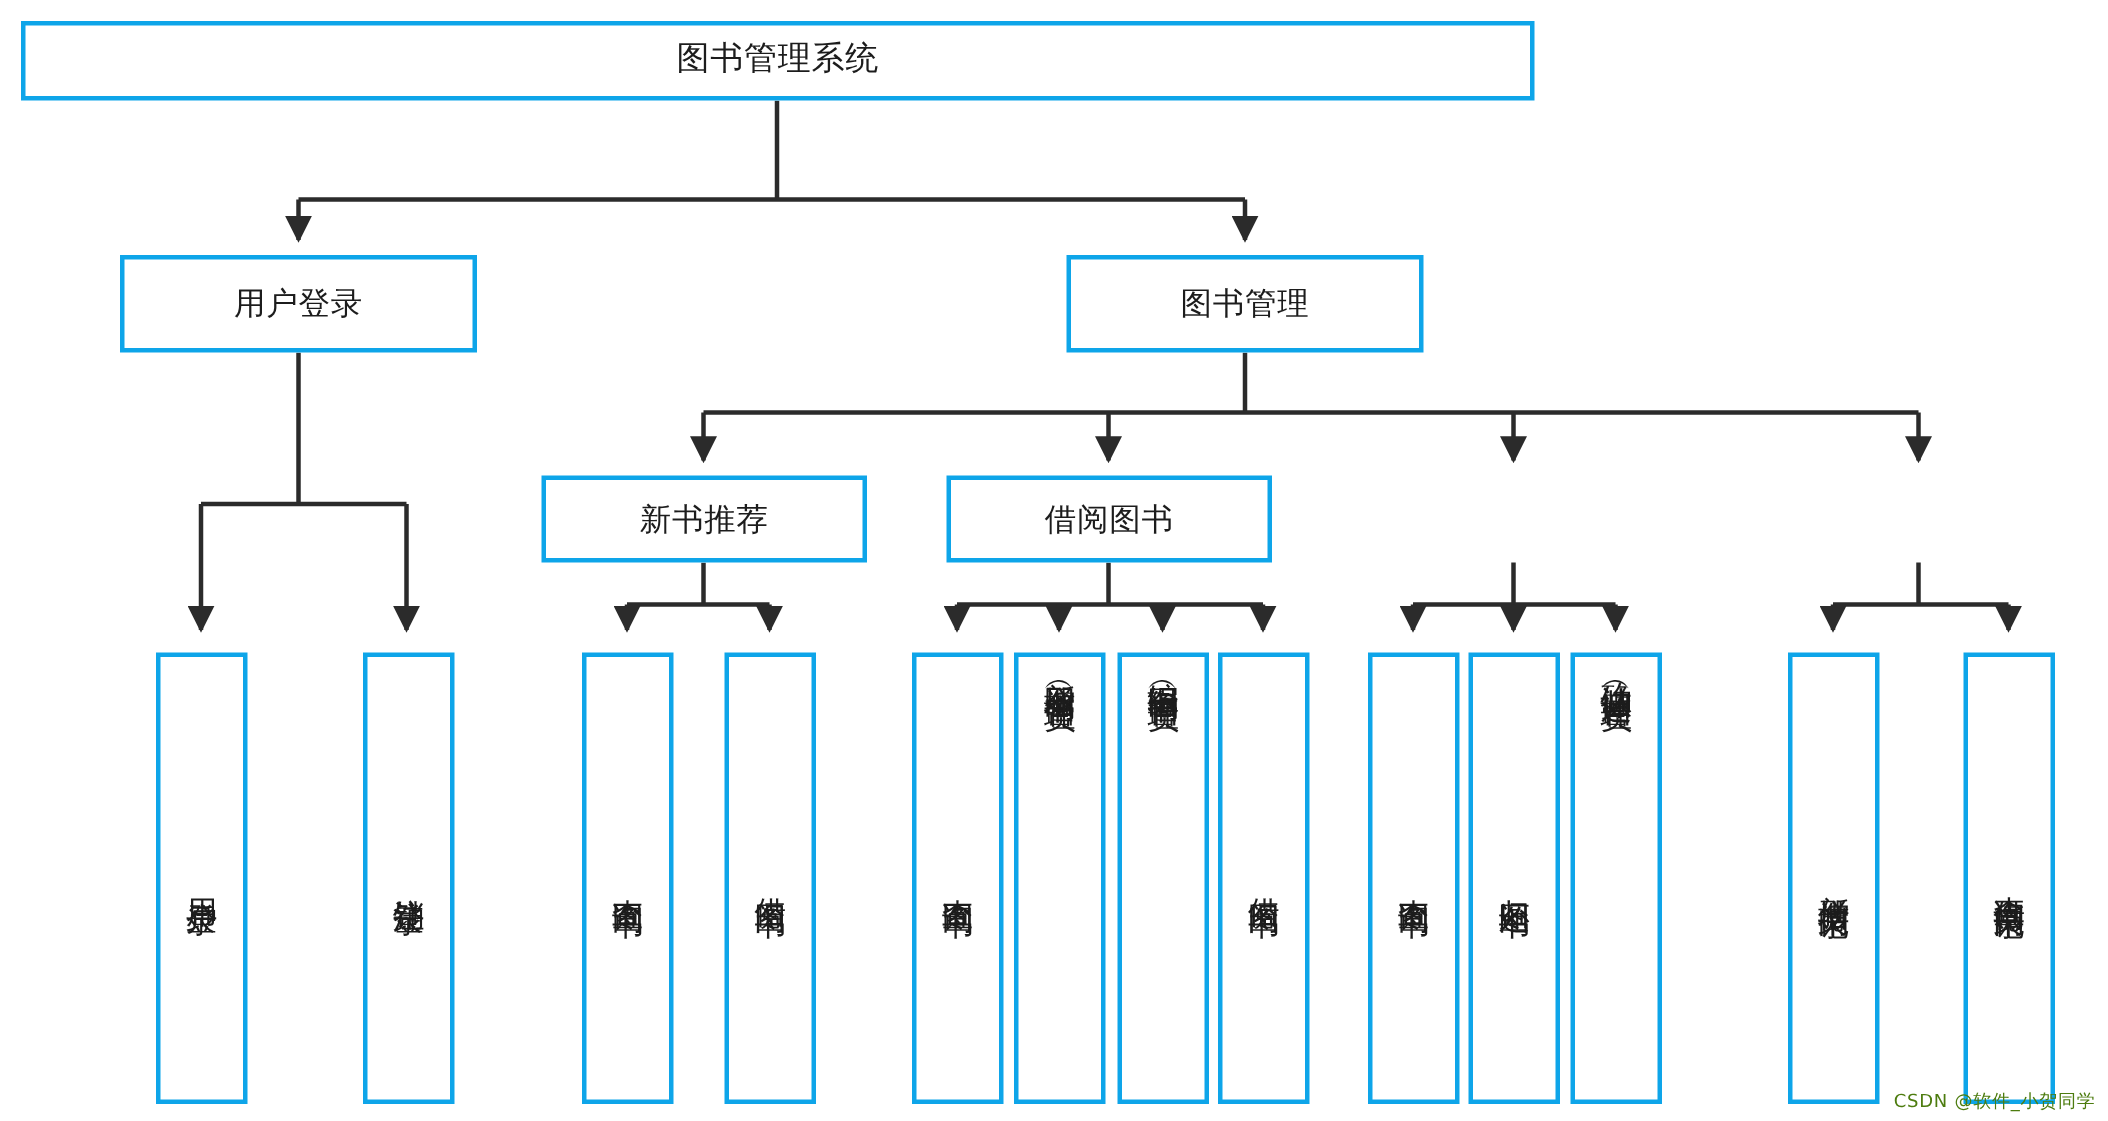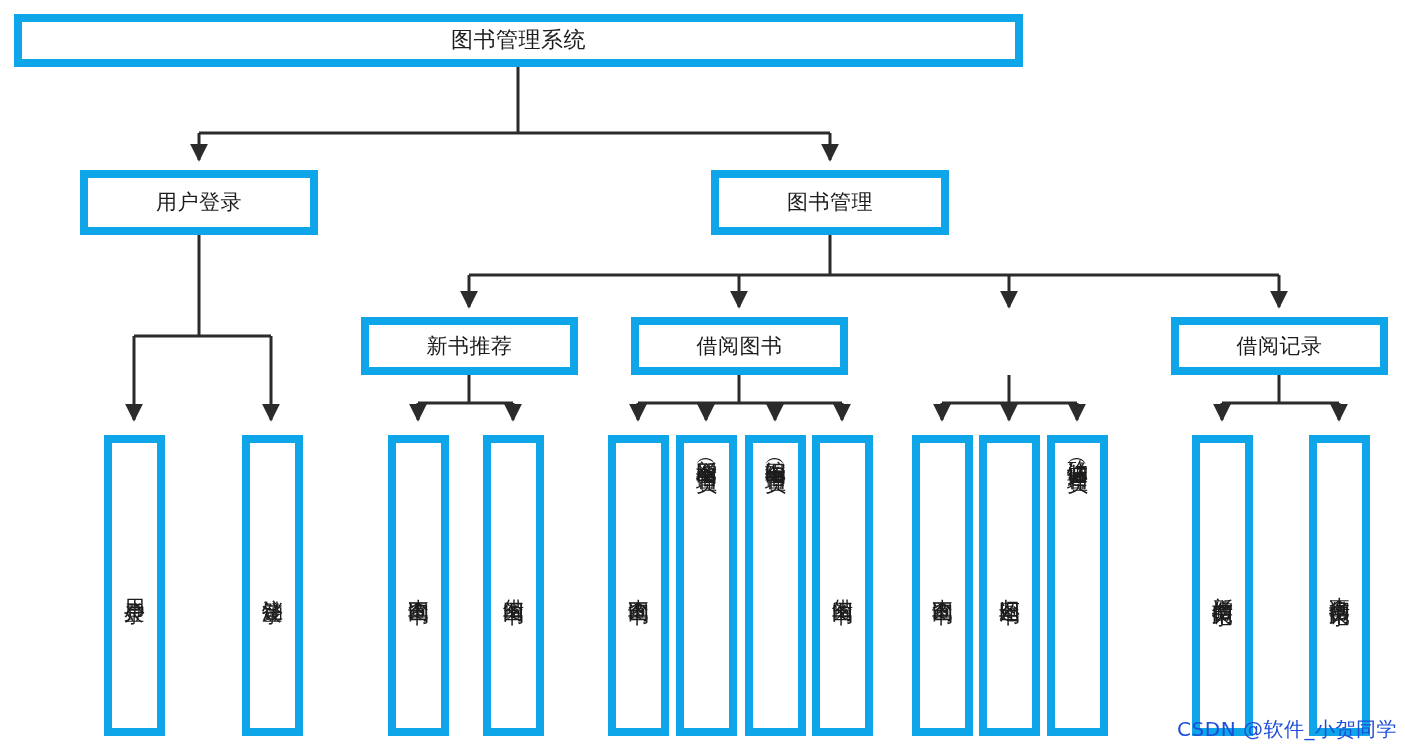"图书管理系统" .node { border: 8px solid #0ea5e9 -> 3px solid #0ea5e9 }
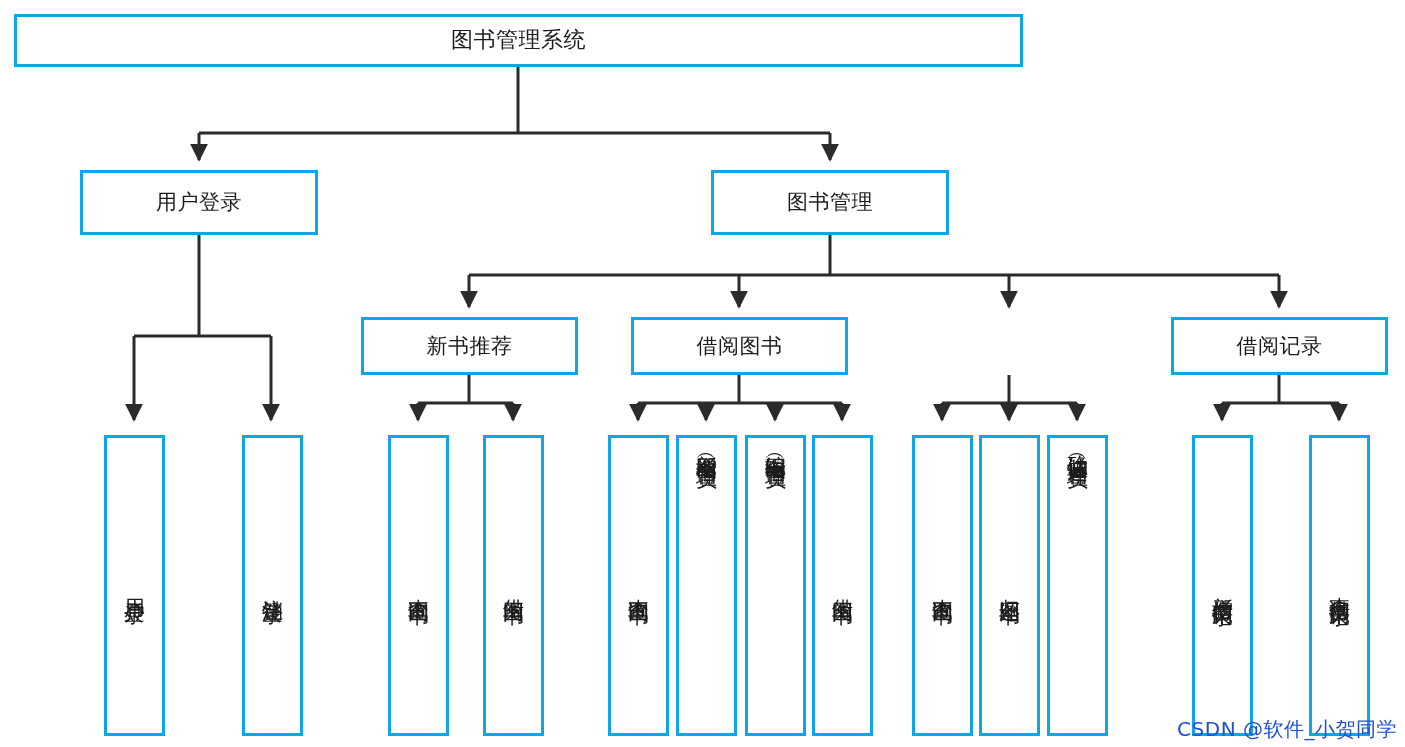"借阅记录" div.node { html: <div> <span>借阅记录</span> </div> -> none }
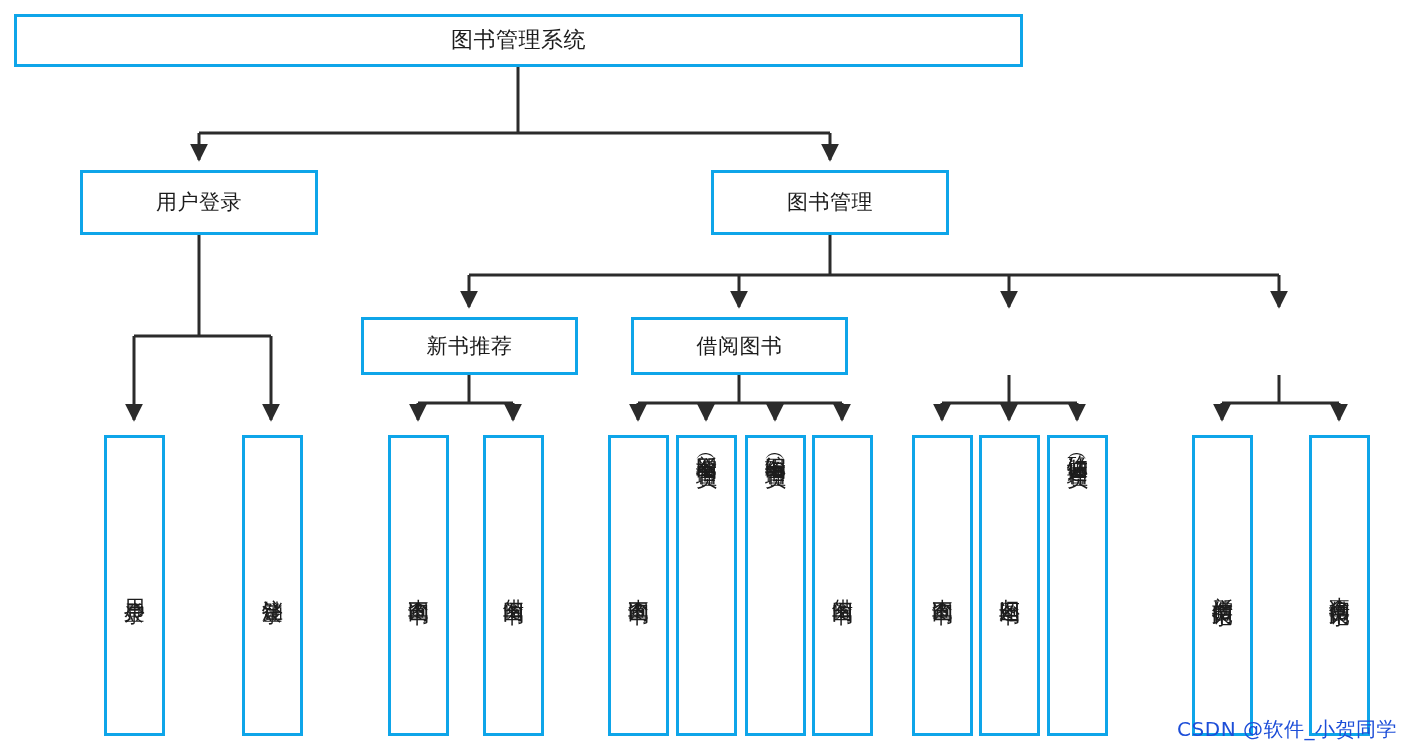"CSDN @软件_小贺同学" #watermark { color: #1d4ed8 -> #4d7c0f; font-size: 20px -> 12px }
